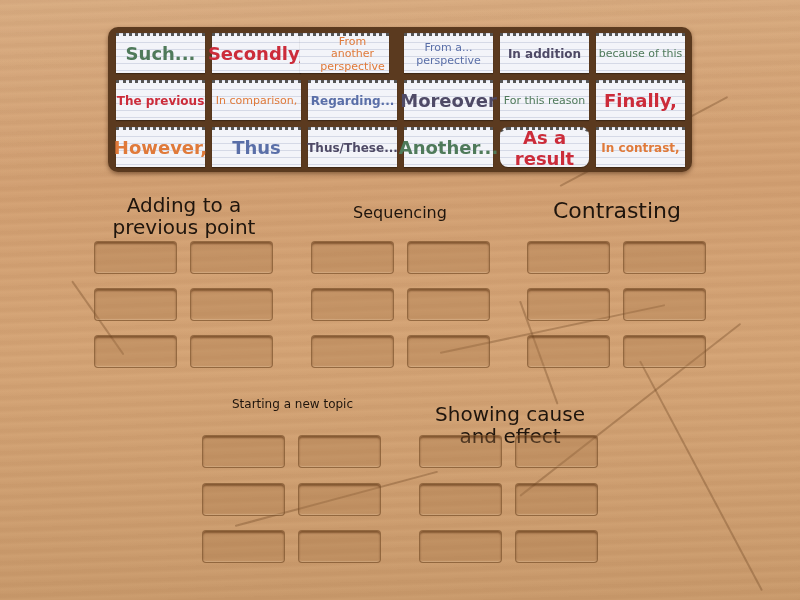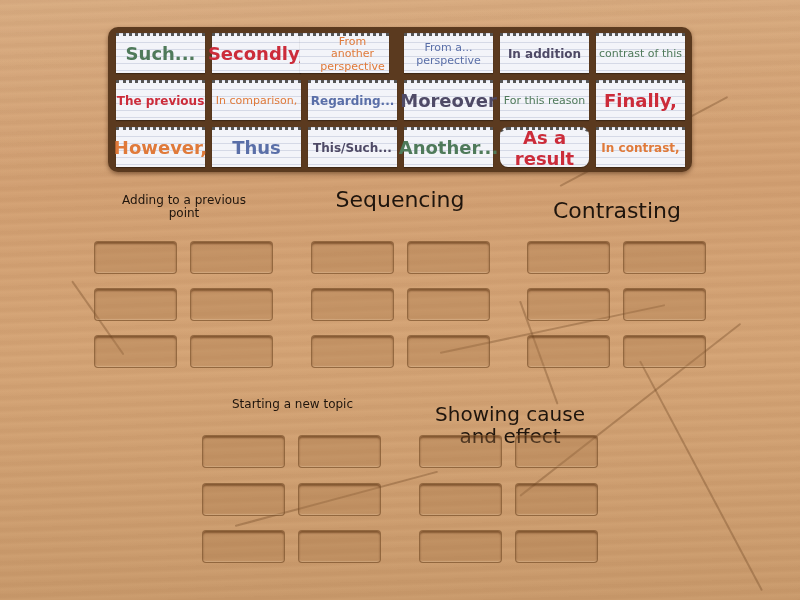"contrast of this" span { text: contrast -> because }
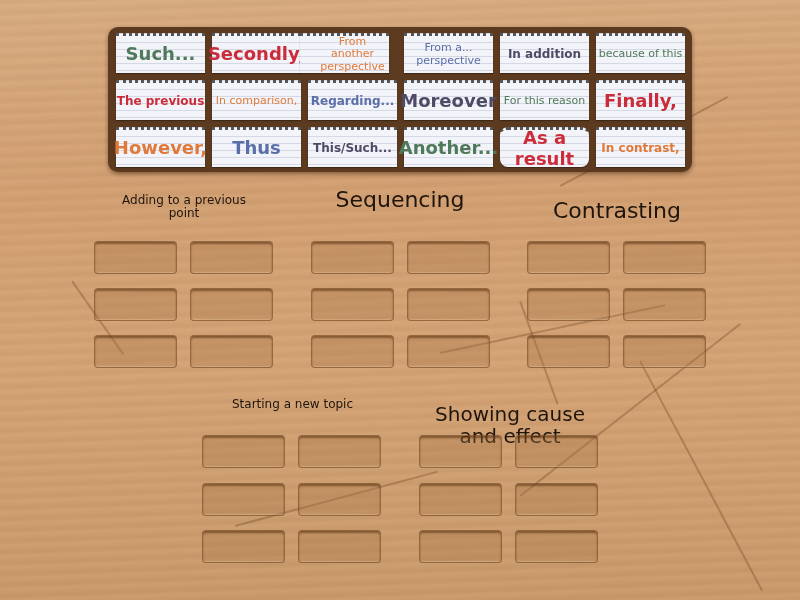"This/Such..." span { text: This/Such -> Thus/These }
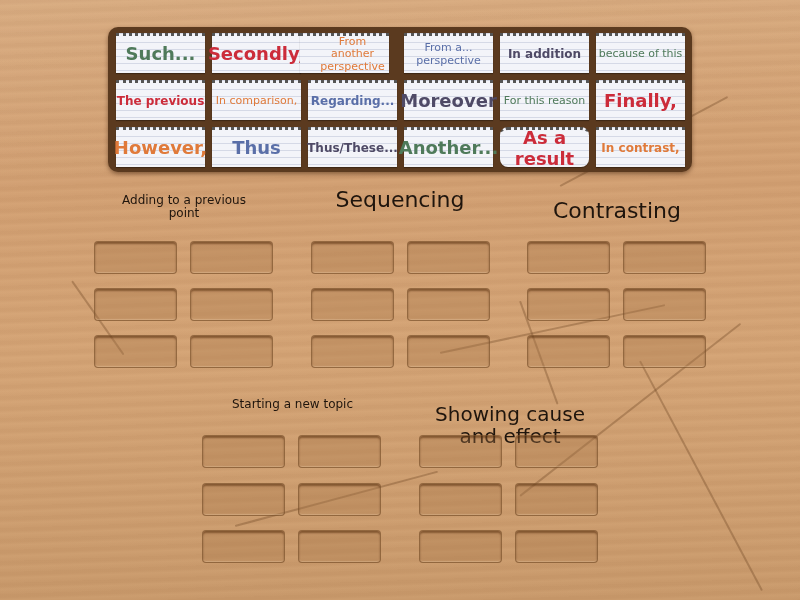"Adding to a previous point" div.heading { font-size: 12px -> 20px }
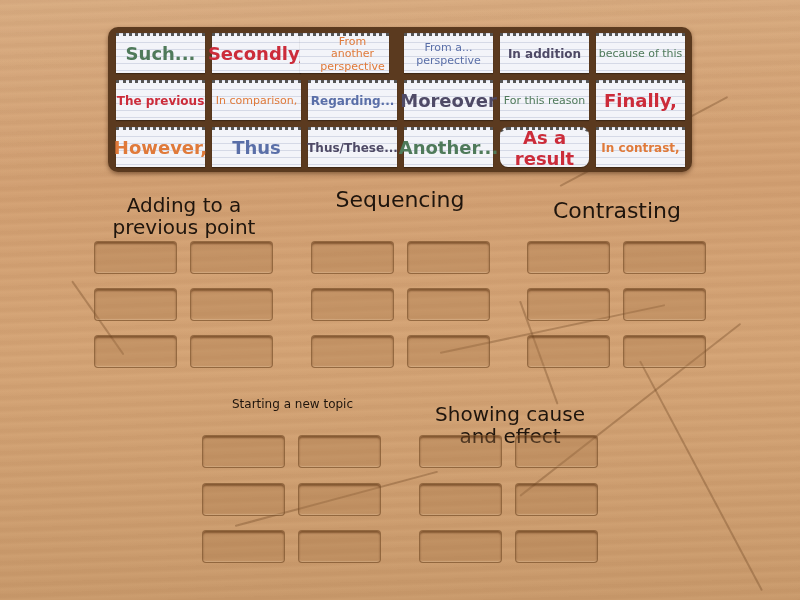"Sequencing" div.heading { font-size: 22px -> 16px; top: 188px -> 204px }
